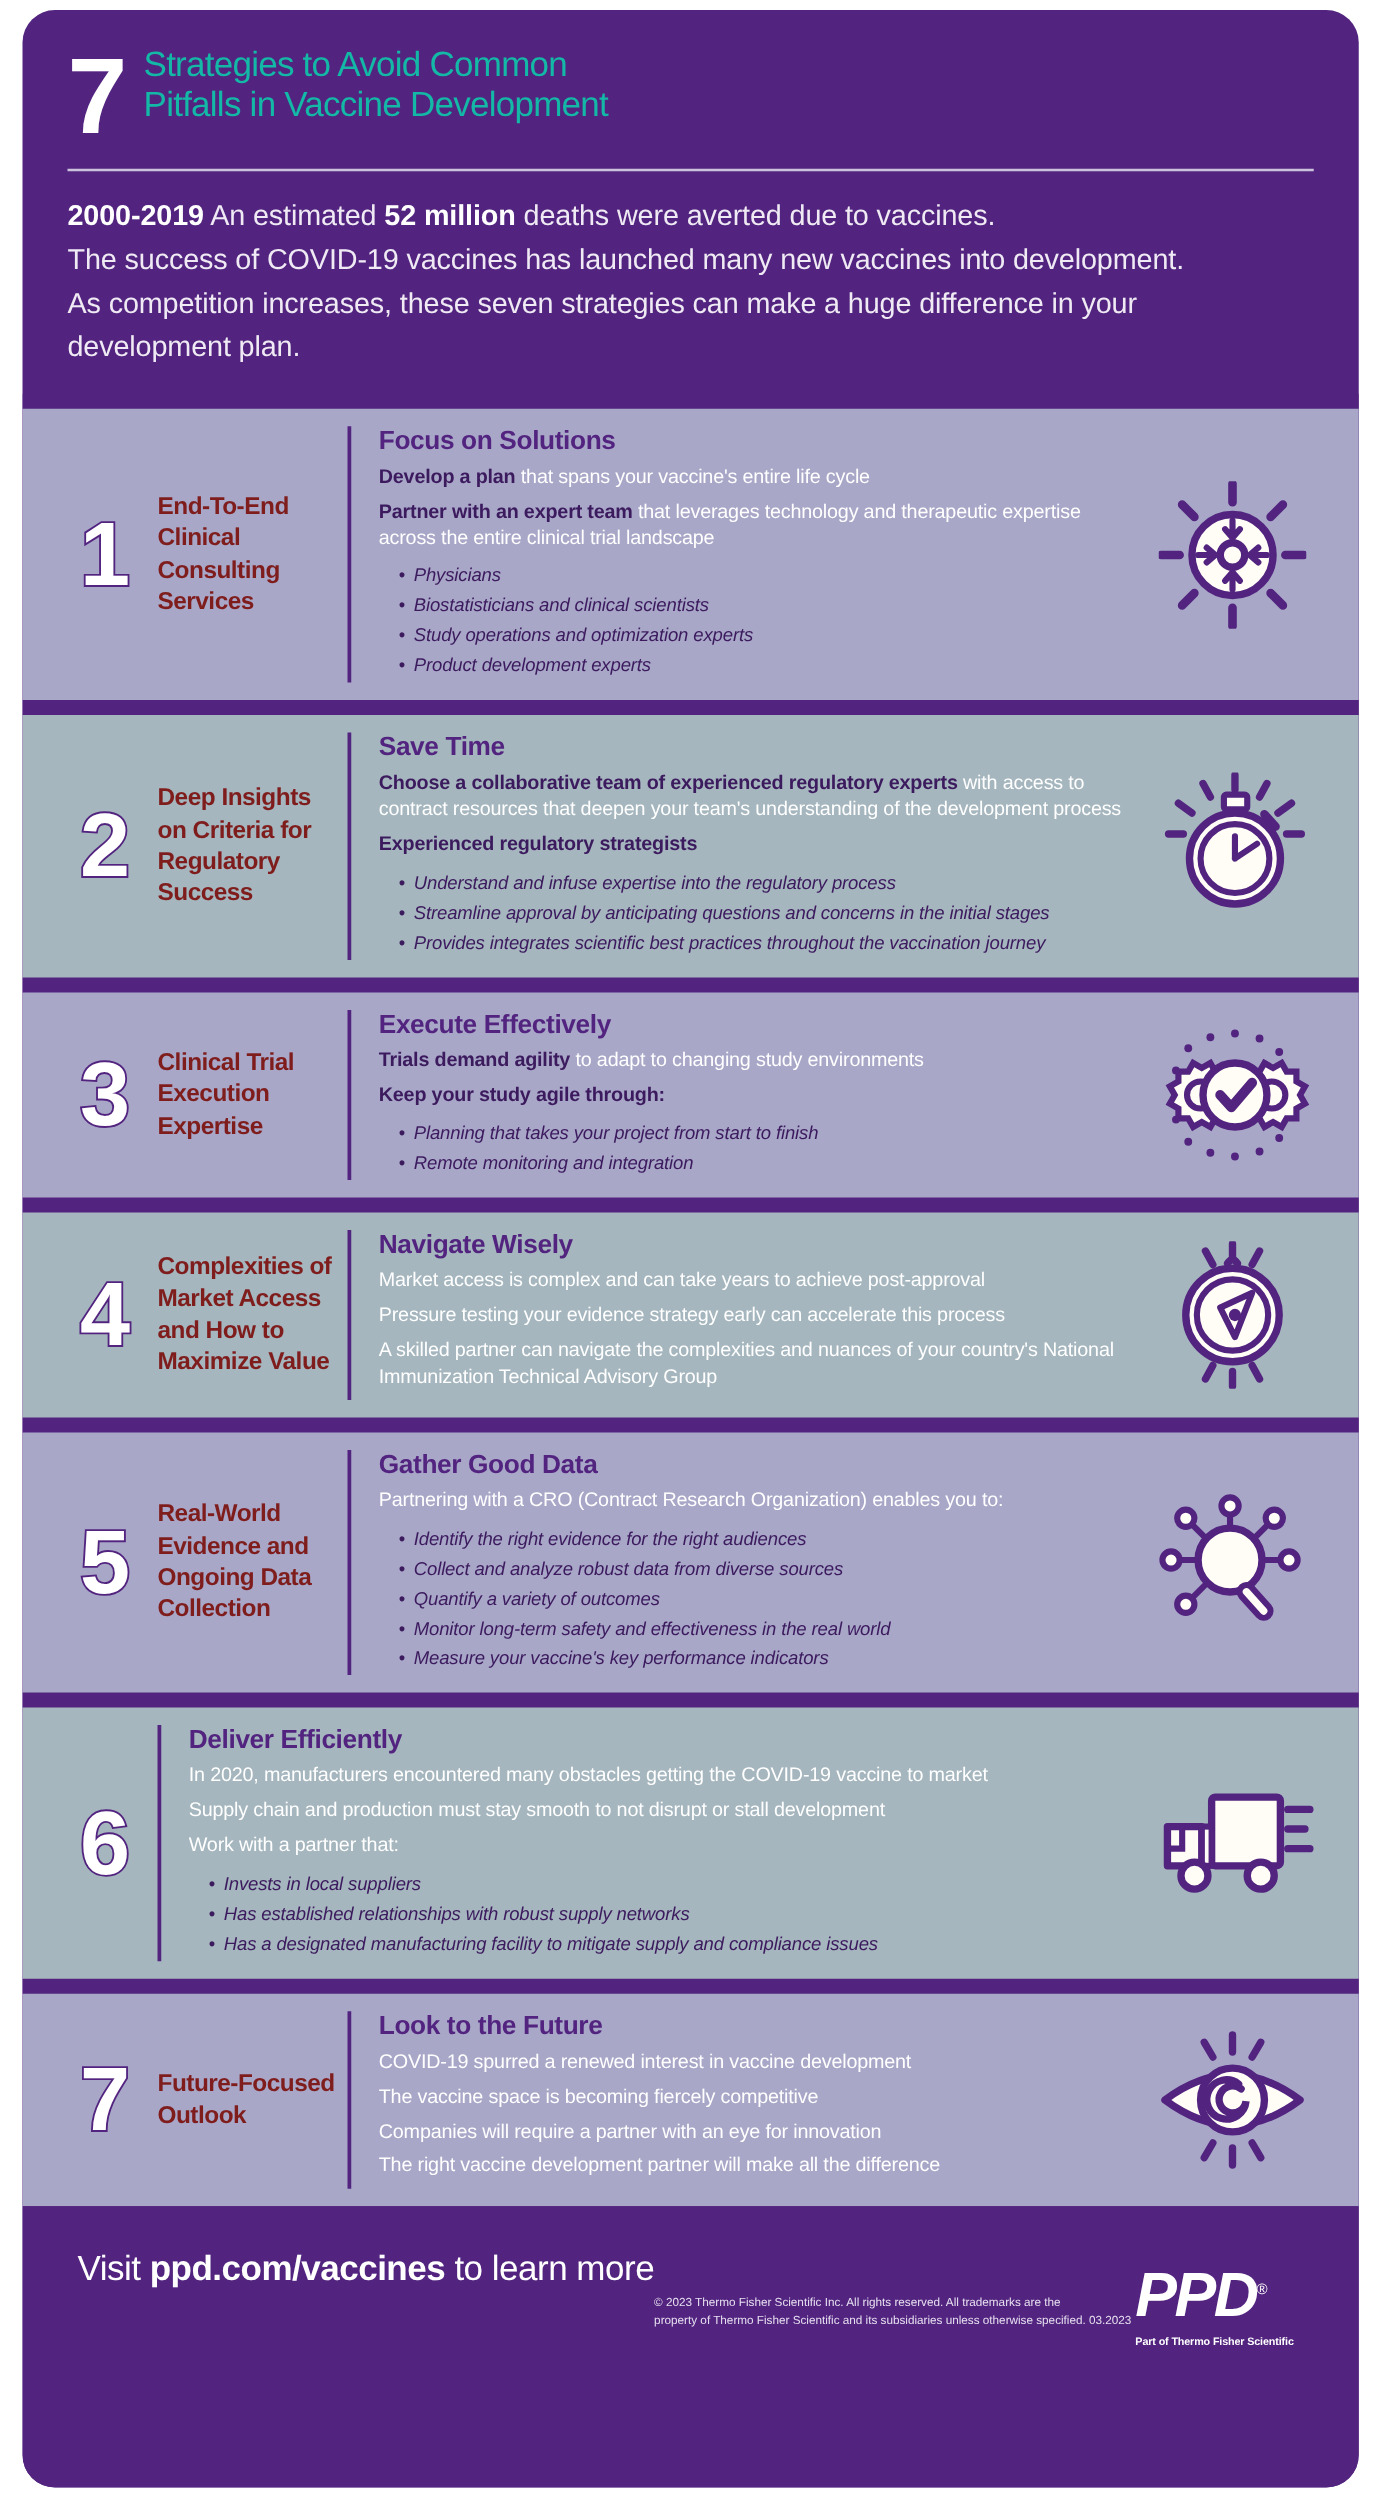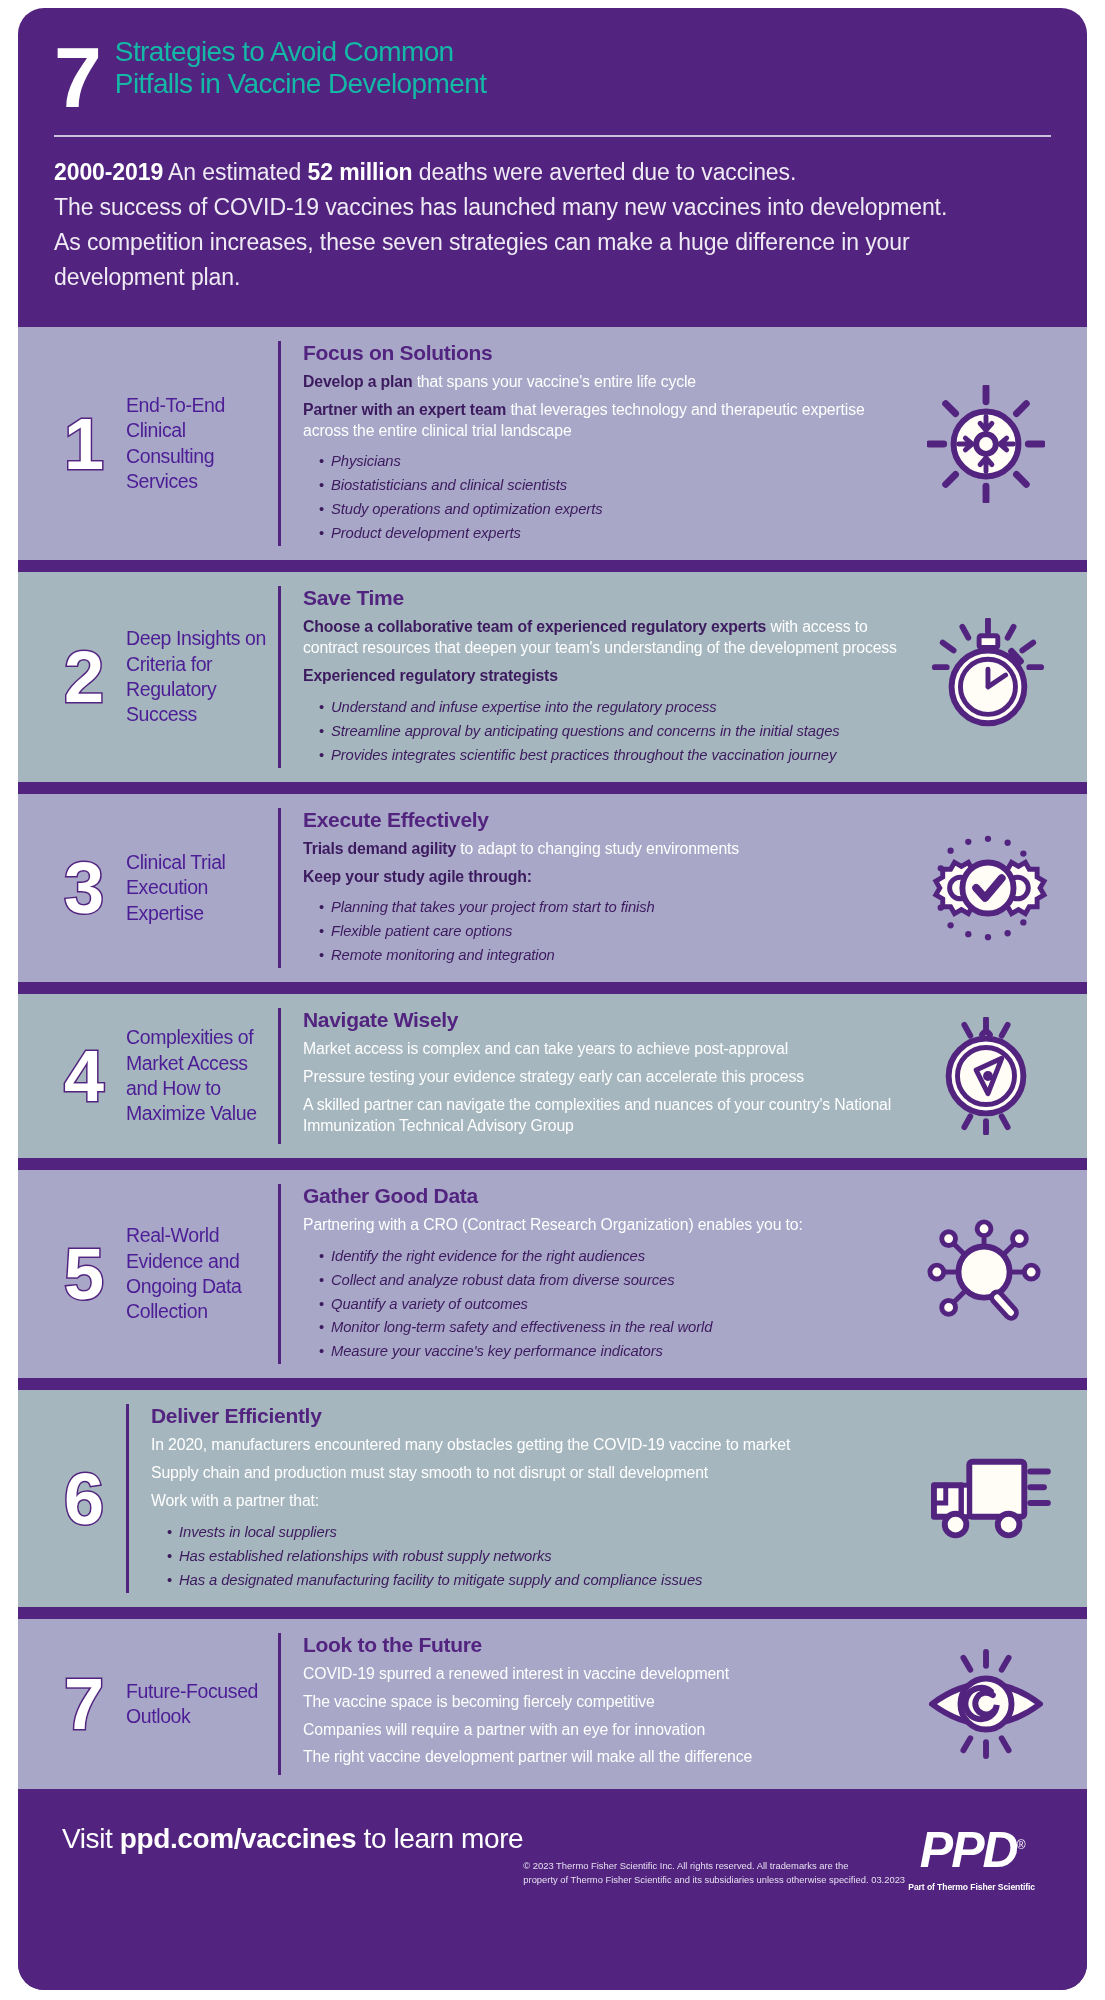"End-To-End Clinical Consulting Services" .sec-heading { color: #4c1d95 -> #7f1d1d; font-weight: normal -> bold }
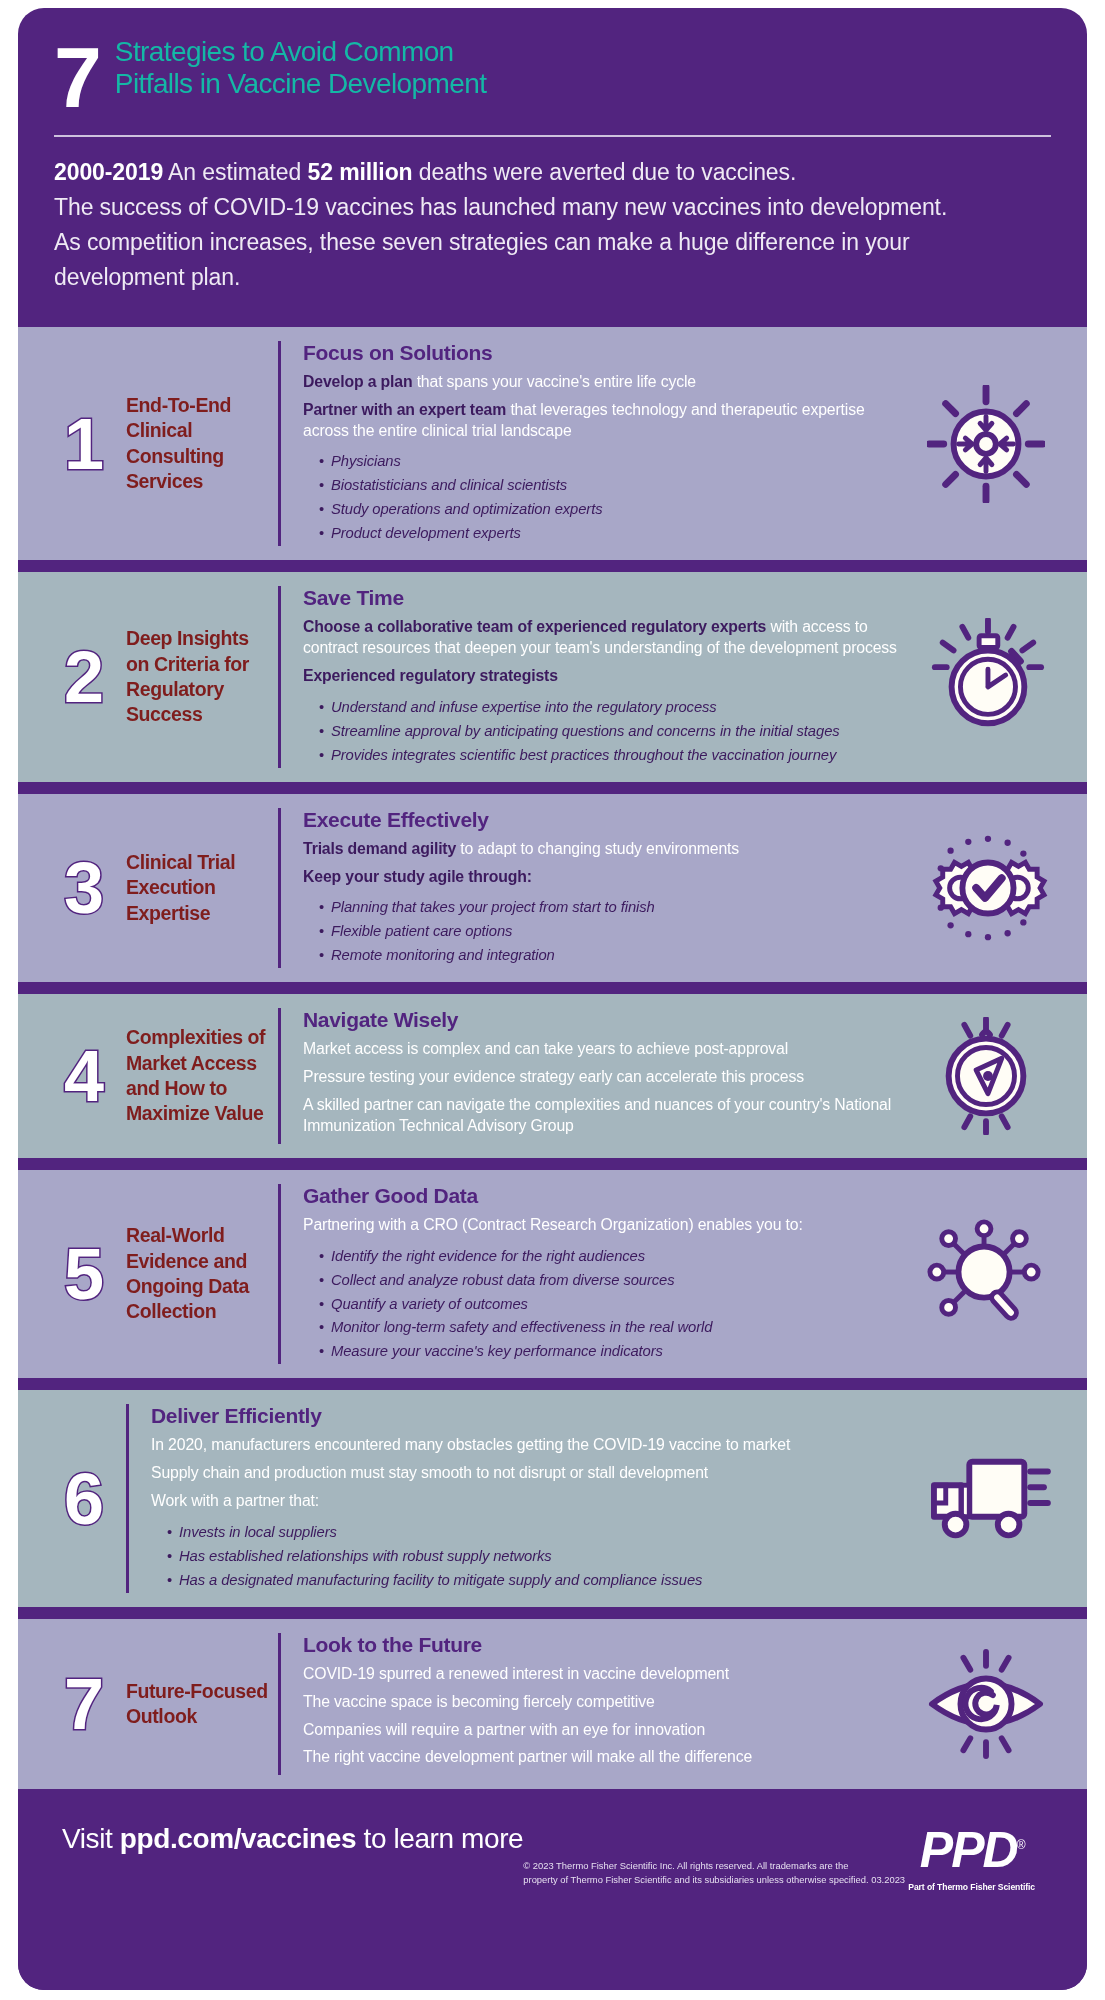"Flexible patient care options" div.bullet { html: <div>Flexible patient care options</div> -> none }
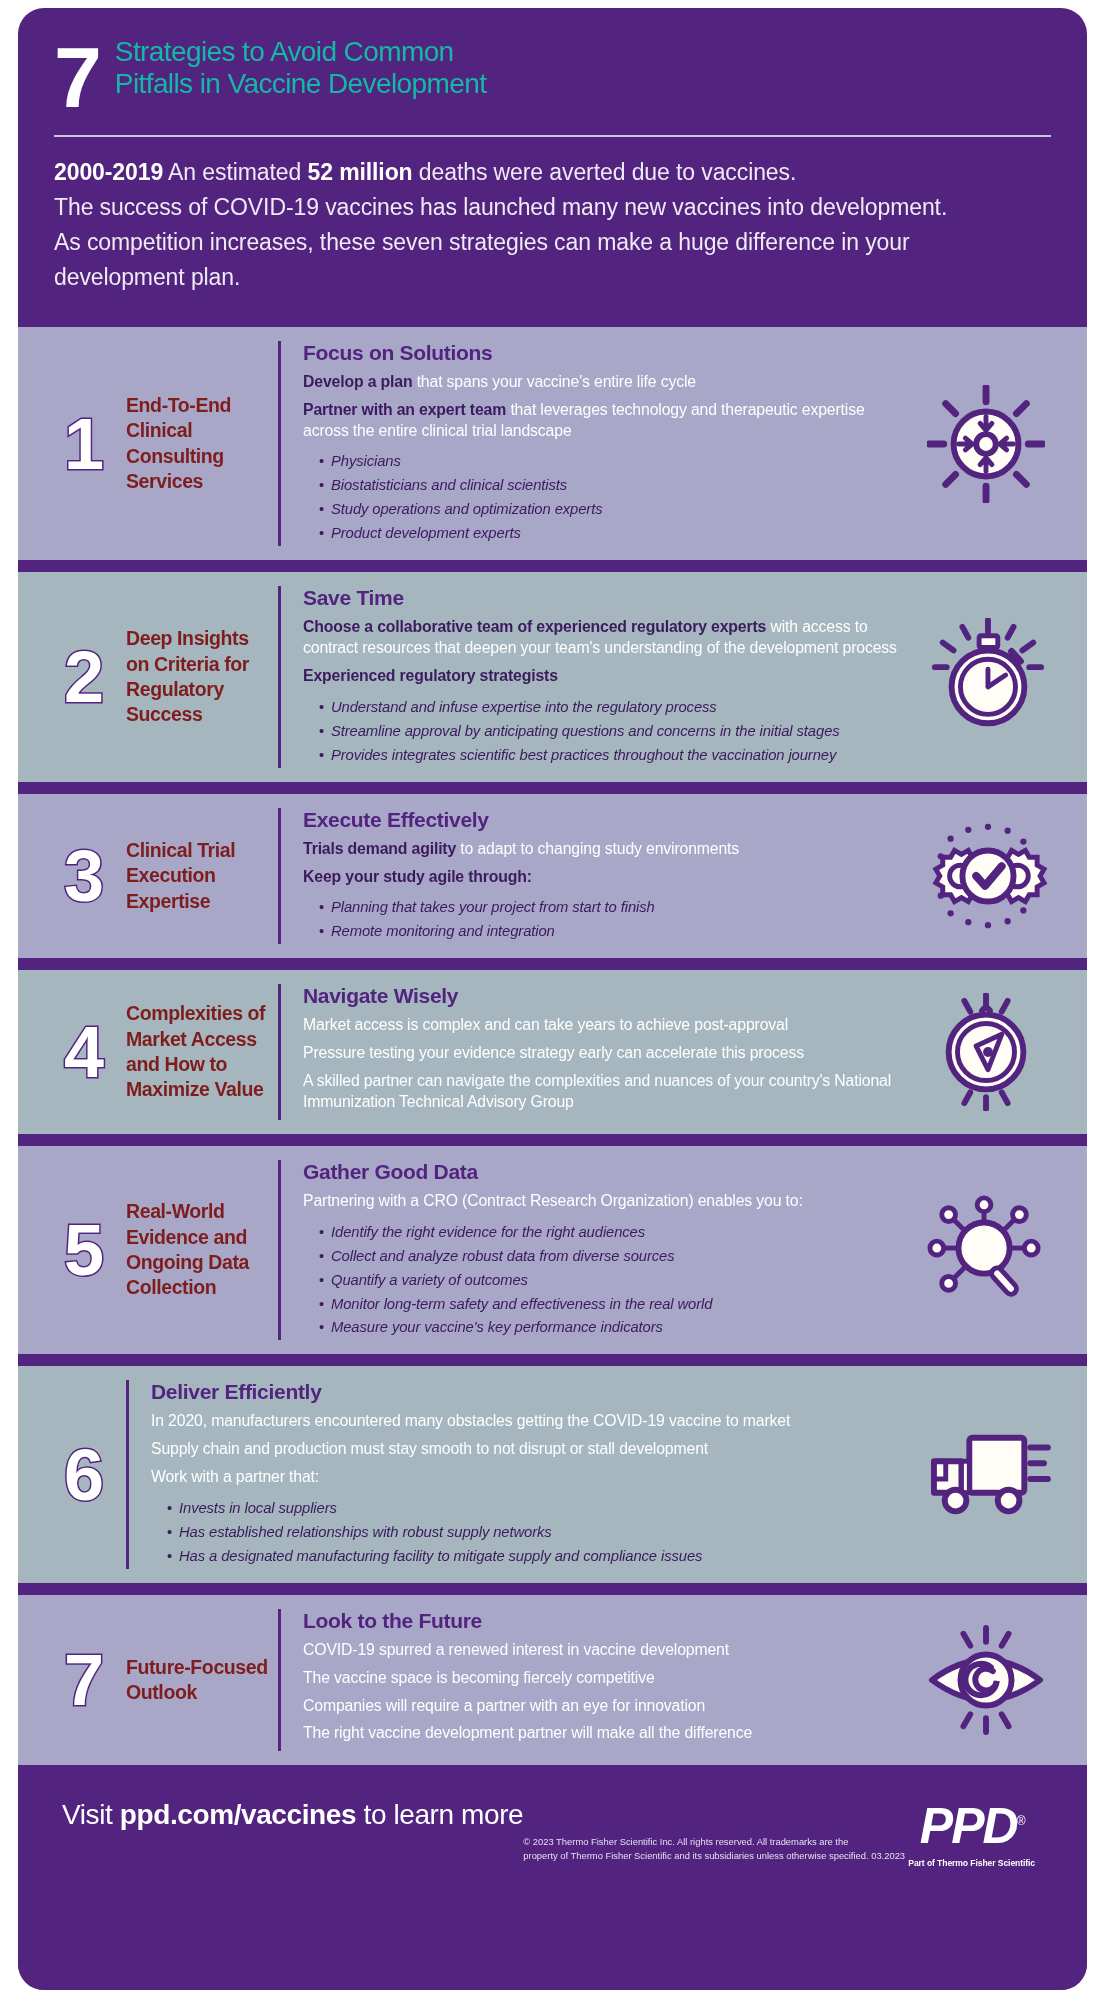"PPD®" .ppd-logo { text-align: center -> none; top: 36px -> 46px }
